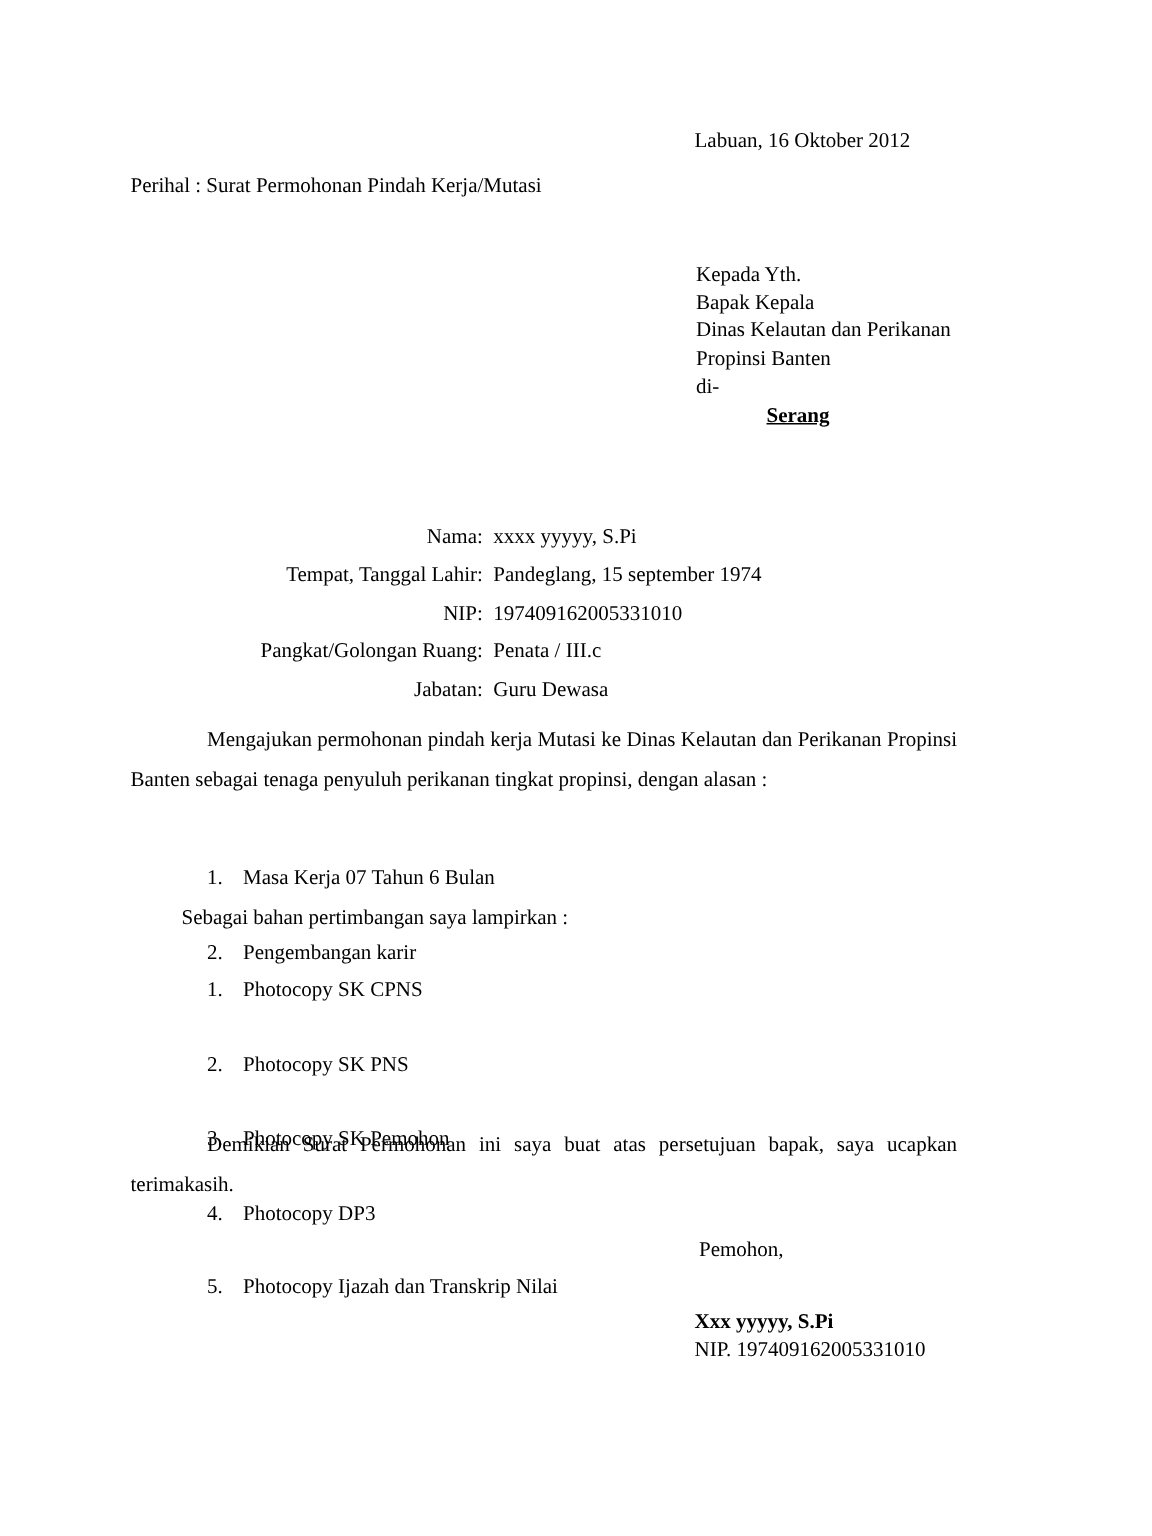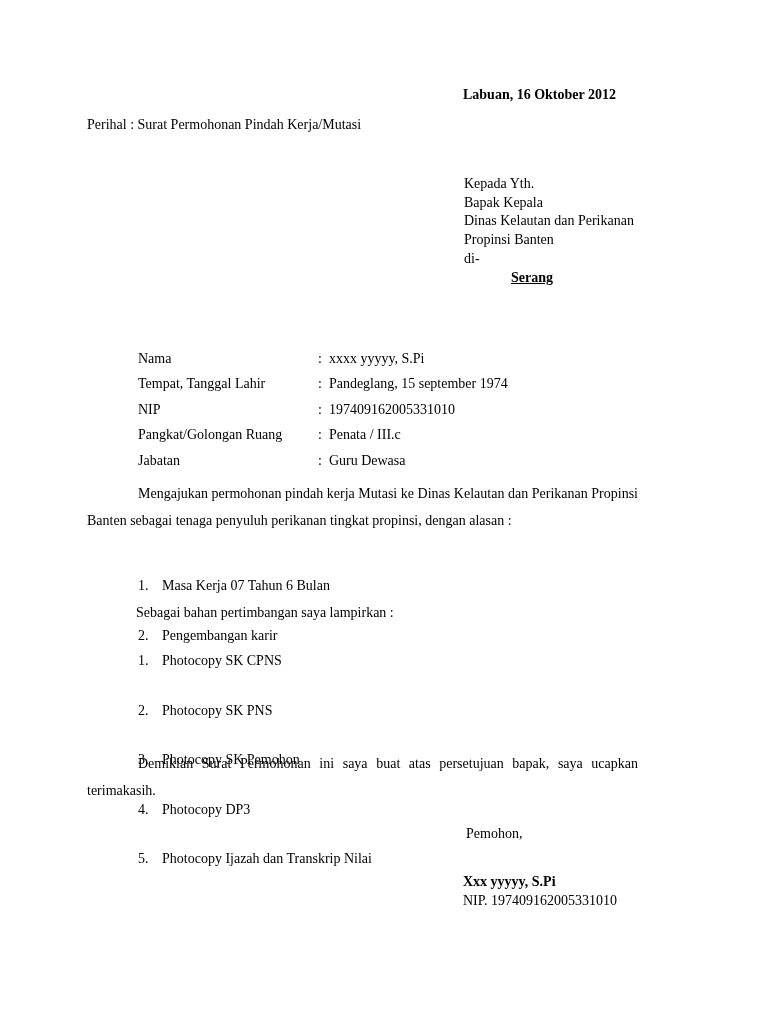"Labuan, 16 Oktober 2012" .date-line { font-weight: bold -> none }
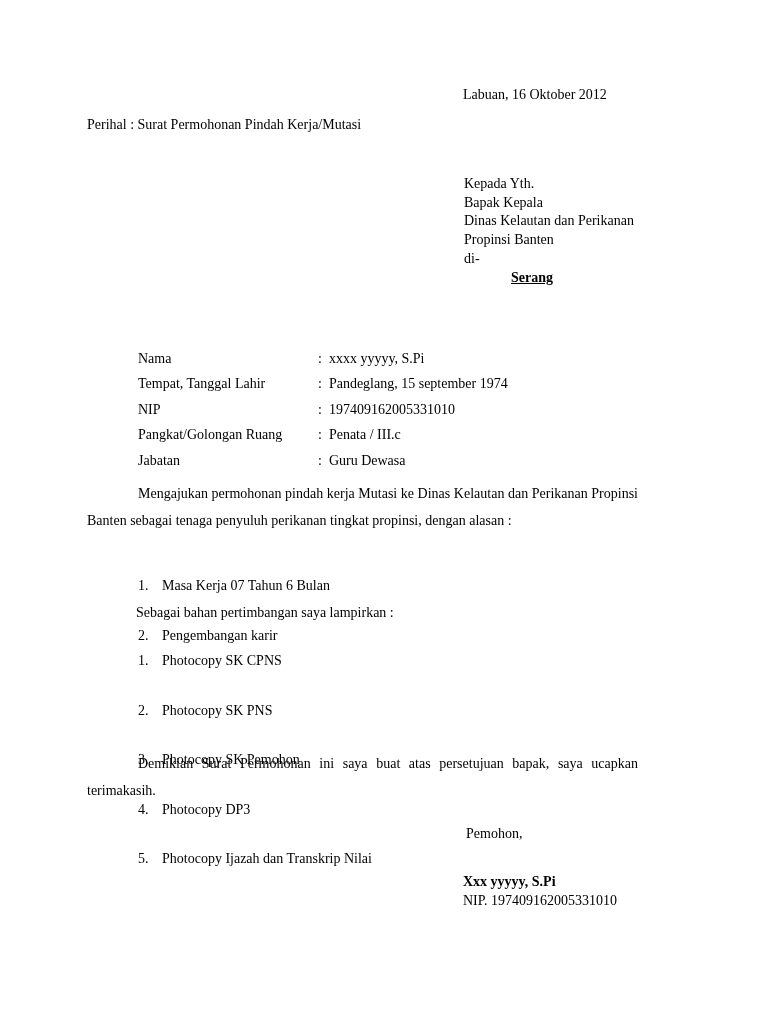"Nama" .flabel { text-align: none -> right }
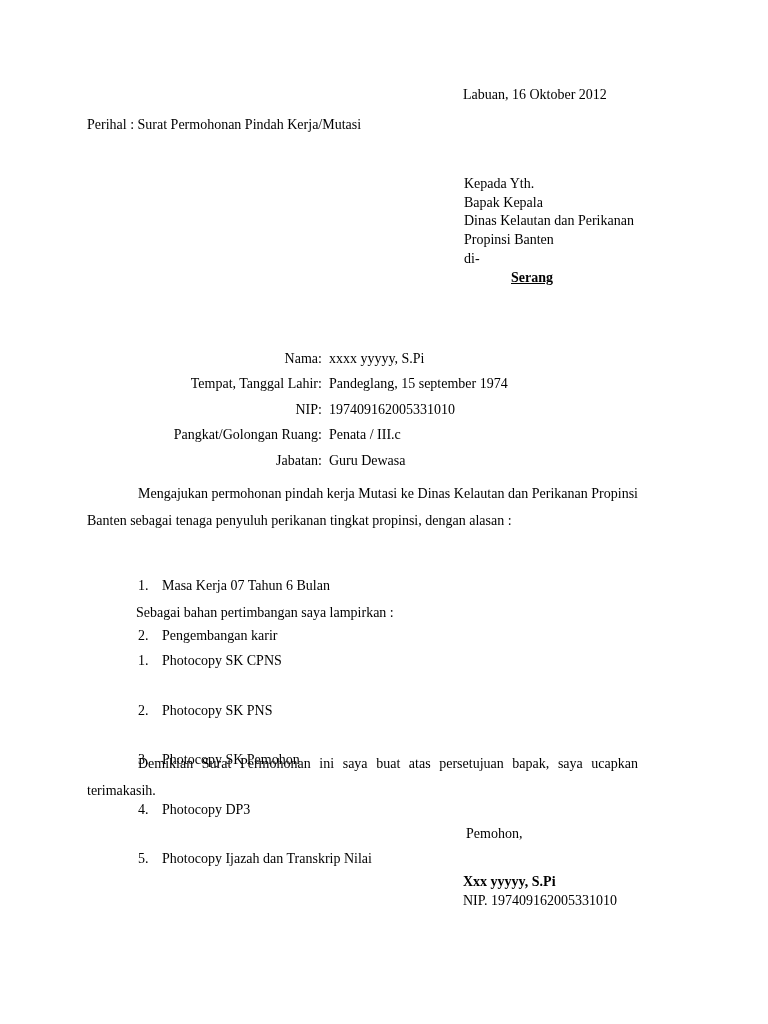"Sebagai bahan pertimbangan saya" .attach-intro { left: 136px -> 121px }
